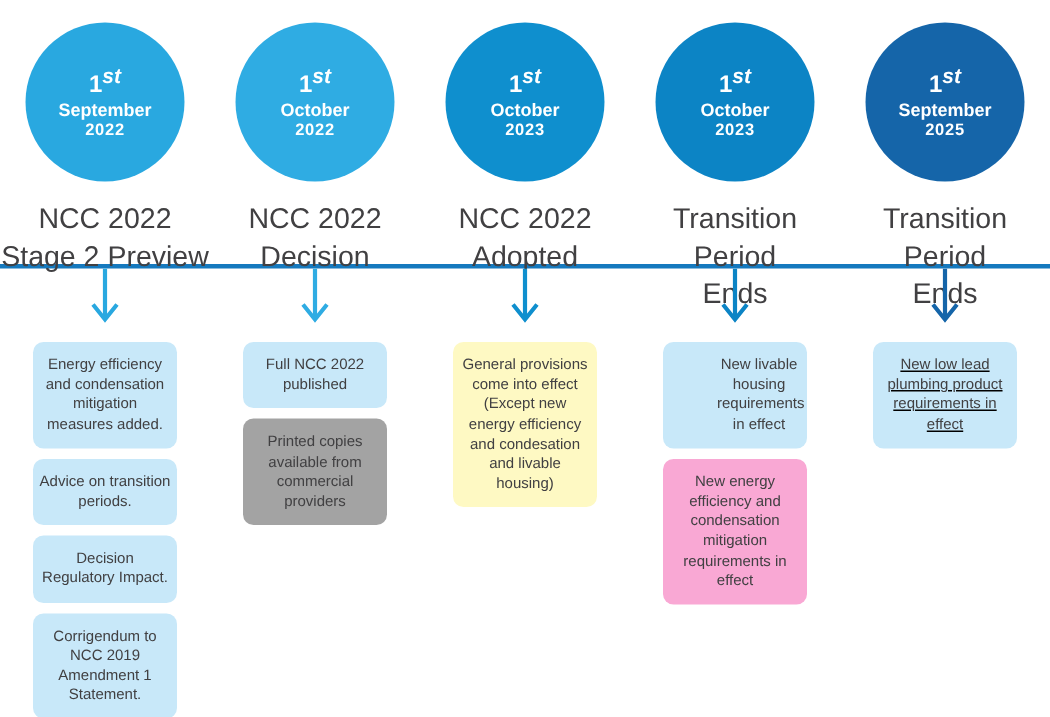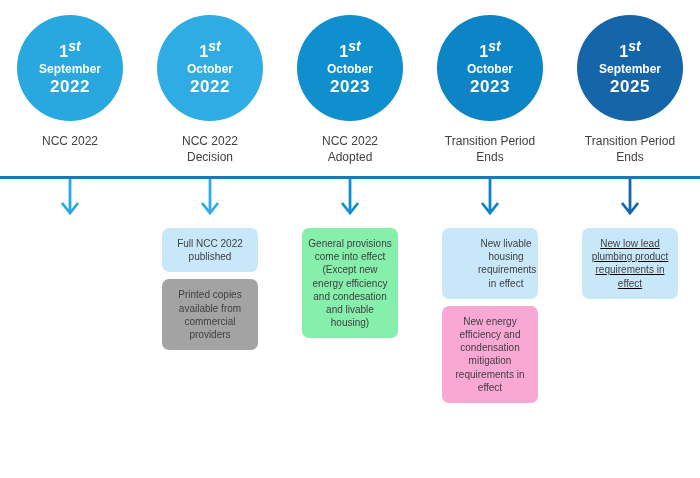"2022" .d-year { font-size: 17px -> 11px }
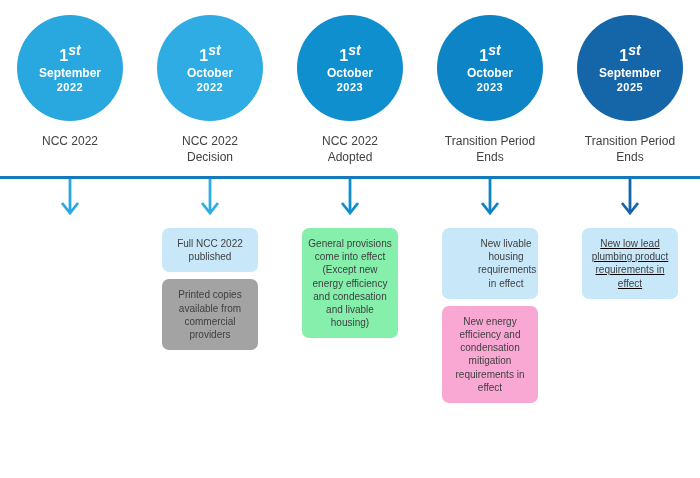"NCC 2022" .label { font-size: 12px -> 19px }
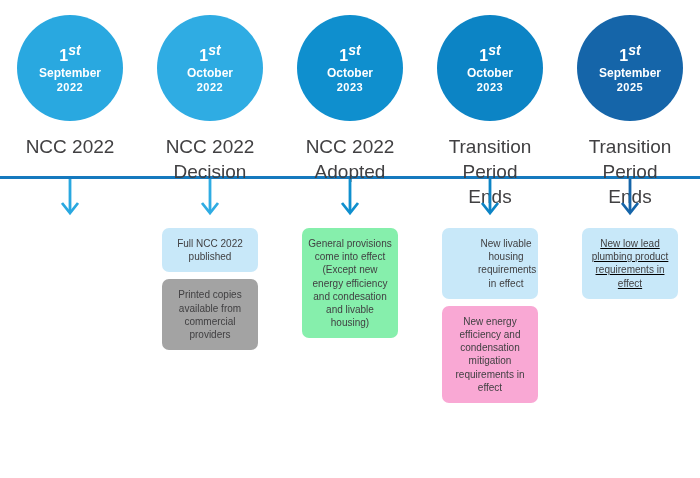"Stage 2 Preview" div { html: none -> <div>Stage 2 Preview</div> }
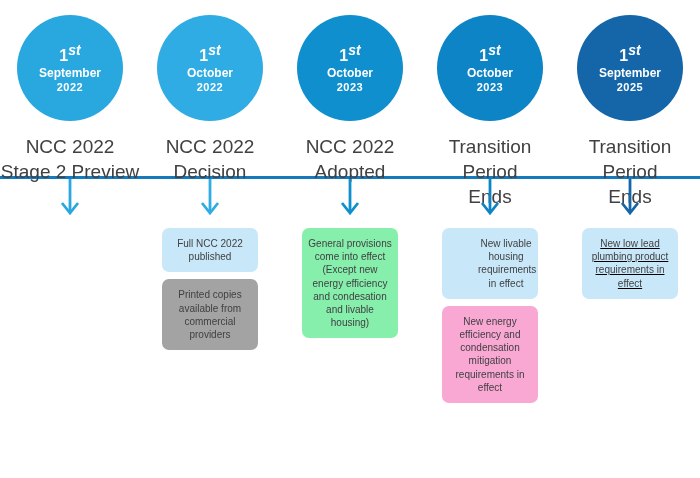"Energy efficiency and condensation" div.boxes { html: none -> <div> <div>Energy efficiency and condensation mitigation measures added.</div> <div>Advice on transition periods.</div> <div>Decision Regulatory Impact.</div> <div>Corrigendum to NCC 2019 Amendment 1 Statement.</div> </div> }
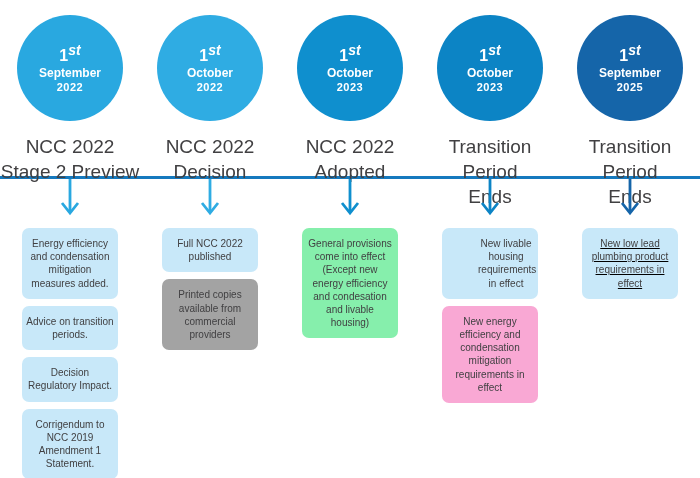"General provisions come into effect" div.box { background-color: #86efac -> #fef9c3 }
